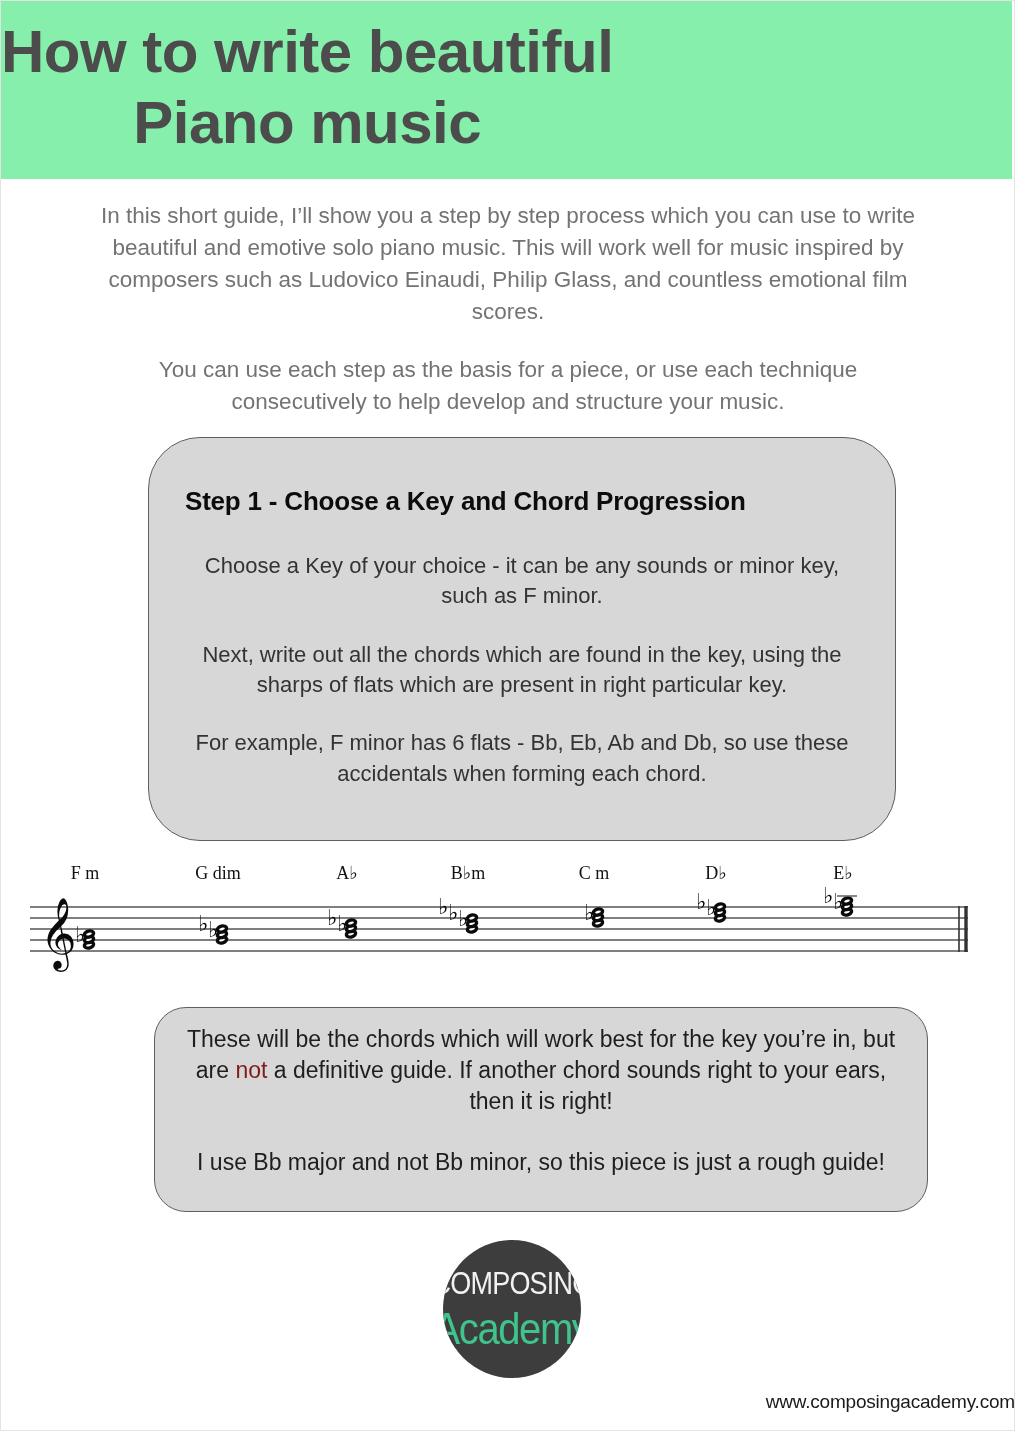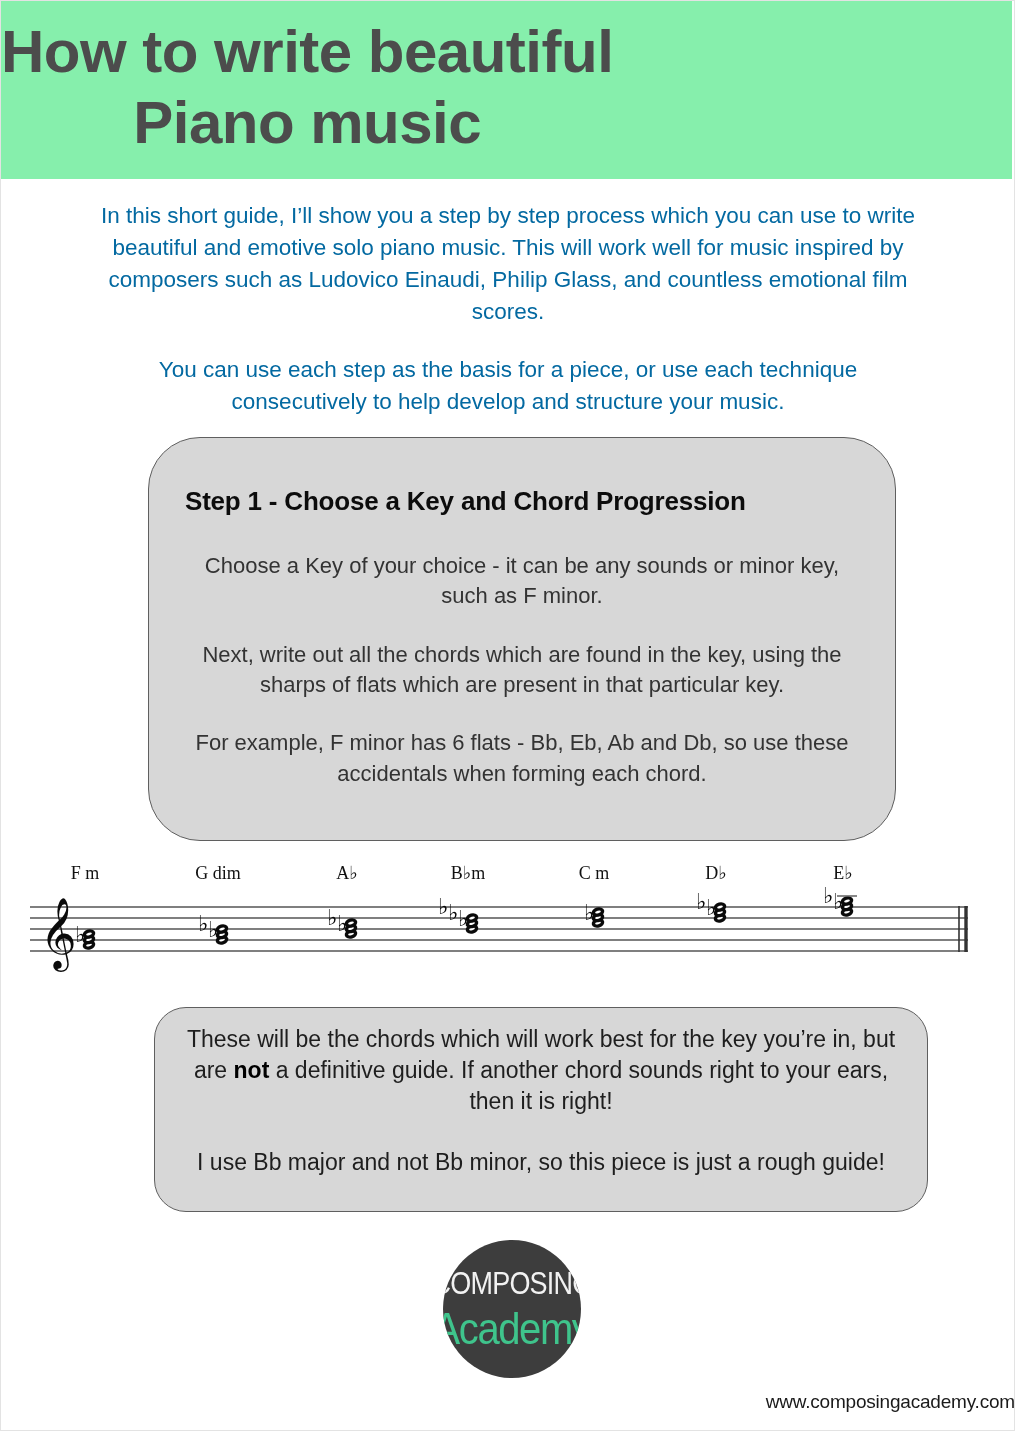"In this short guide, I’ll" #intro { color: #0369a1 -> #737373 }
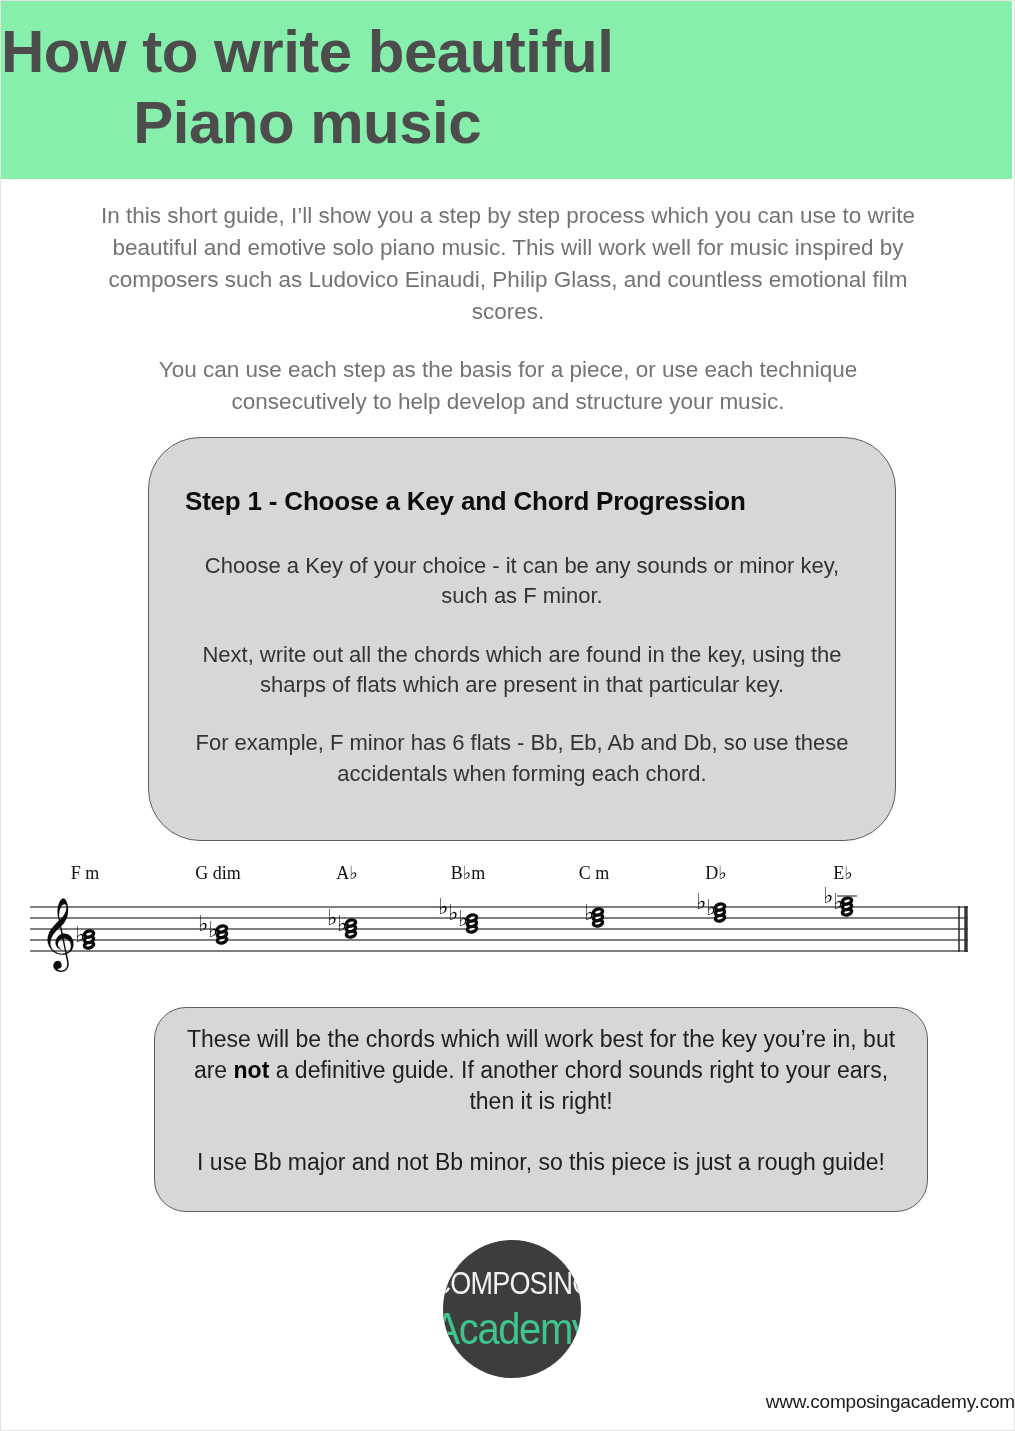"Next, write out all the" p.panel-para { text: that -> right }
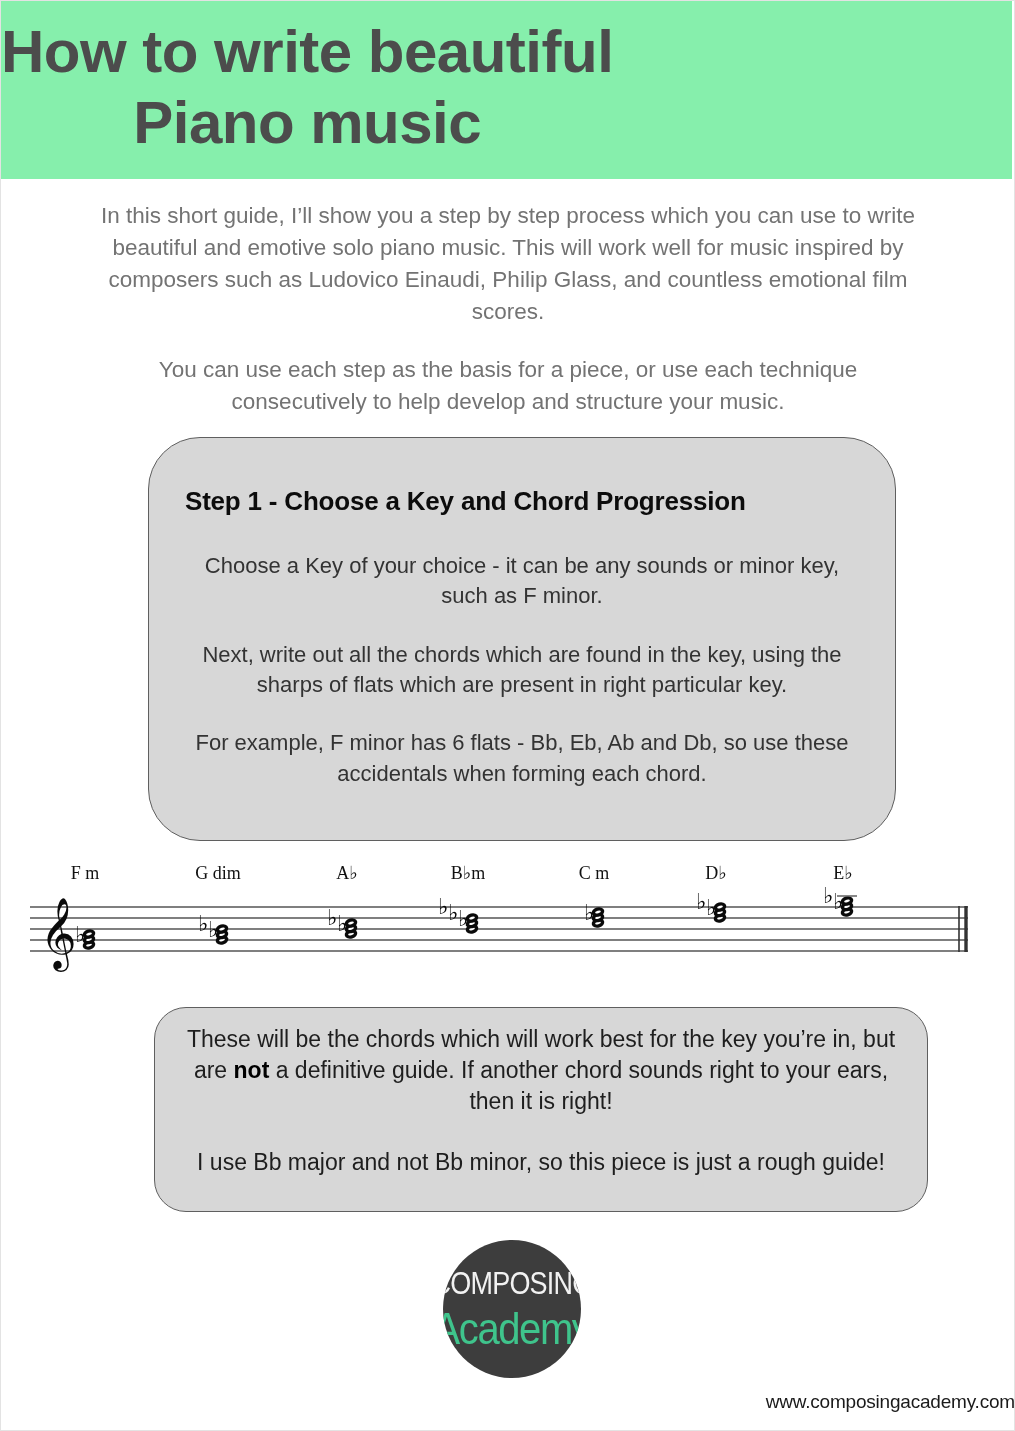"not" .bold-inline { color: #000000 -> #7f1d1d; font-weight: bold -> normal }
